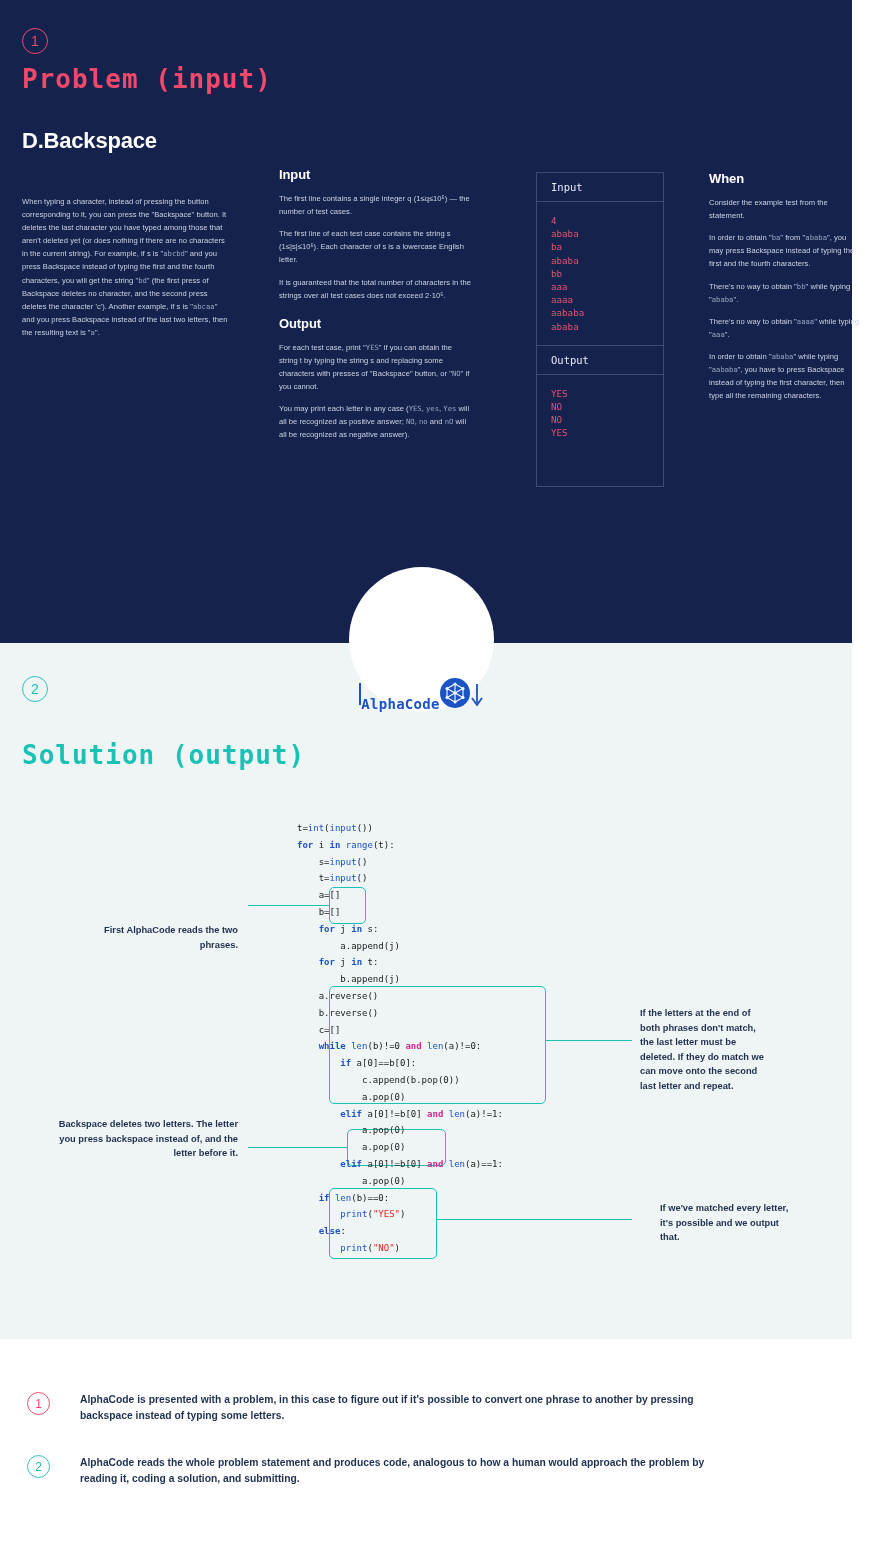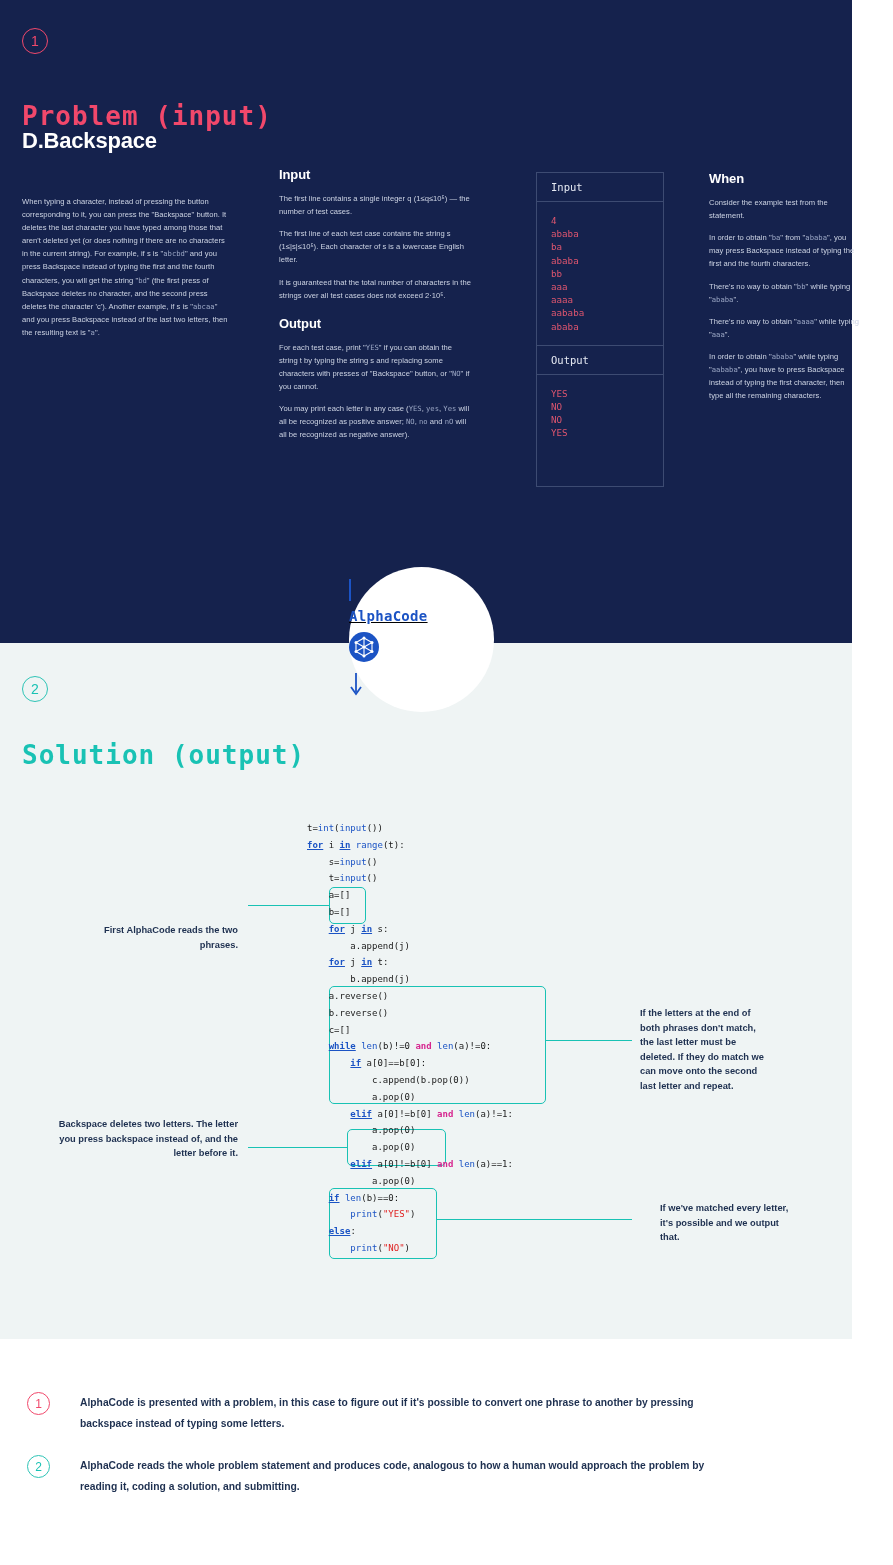"Problem (input)" #p1-title { margin-top: 37px -> none }
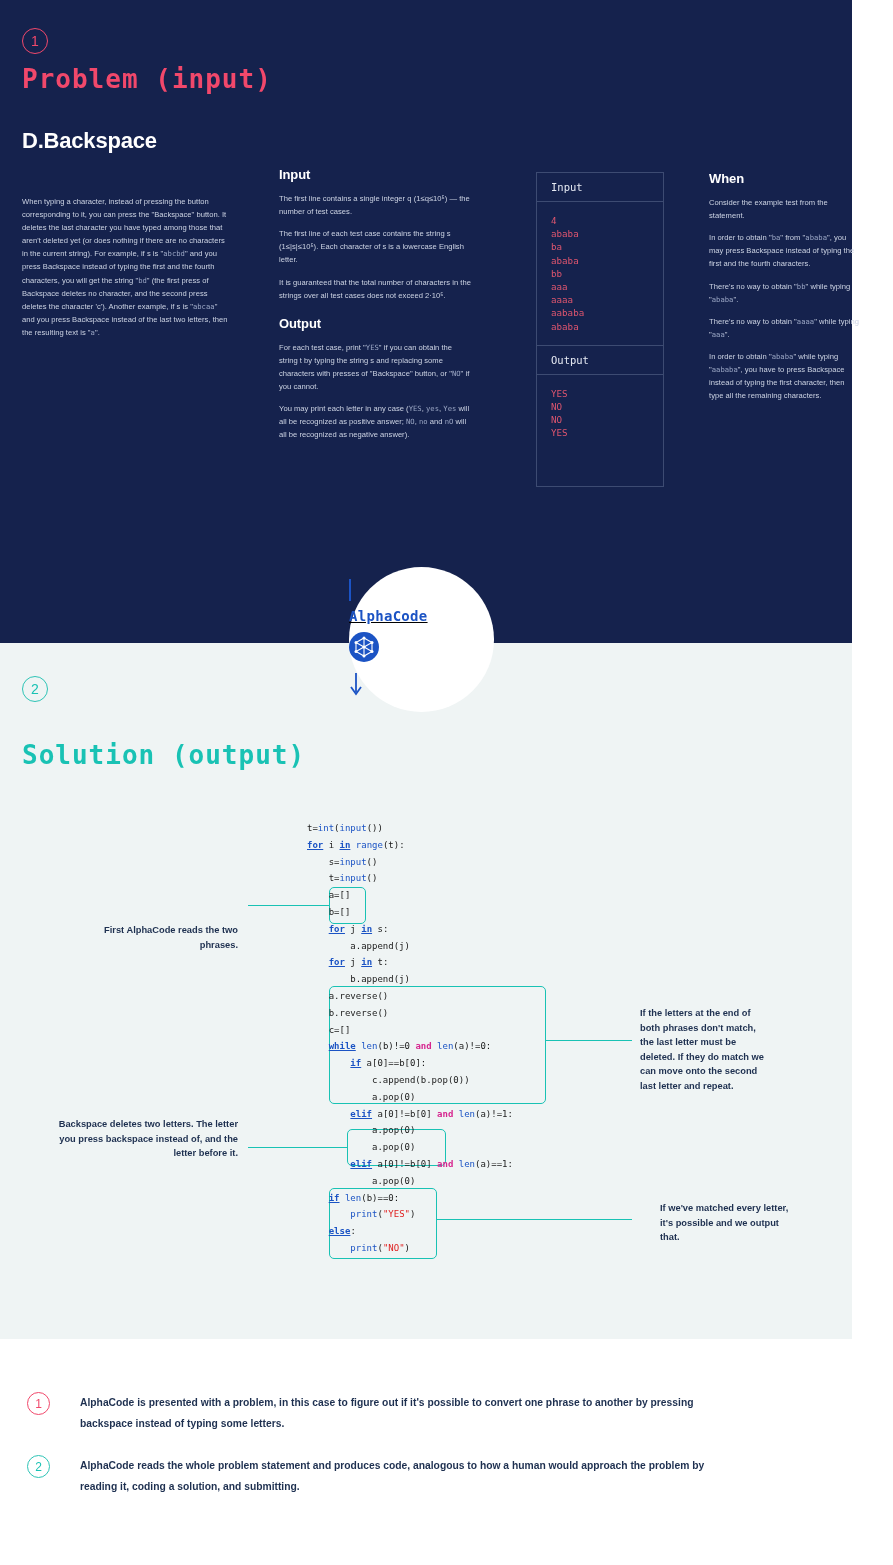"AlphaCode" .ac-circle { align-items: flex-start -> flex-end; flex-direction: column -> none; text-decoration: underline -> none }
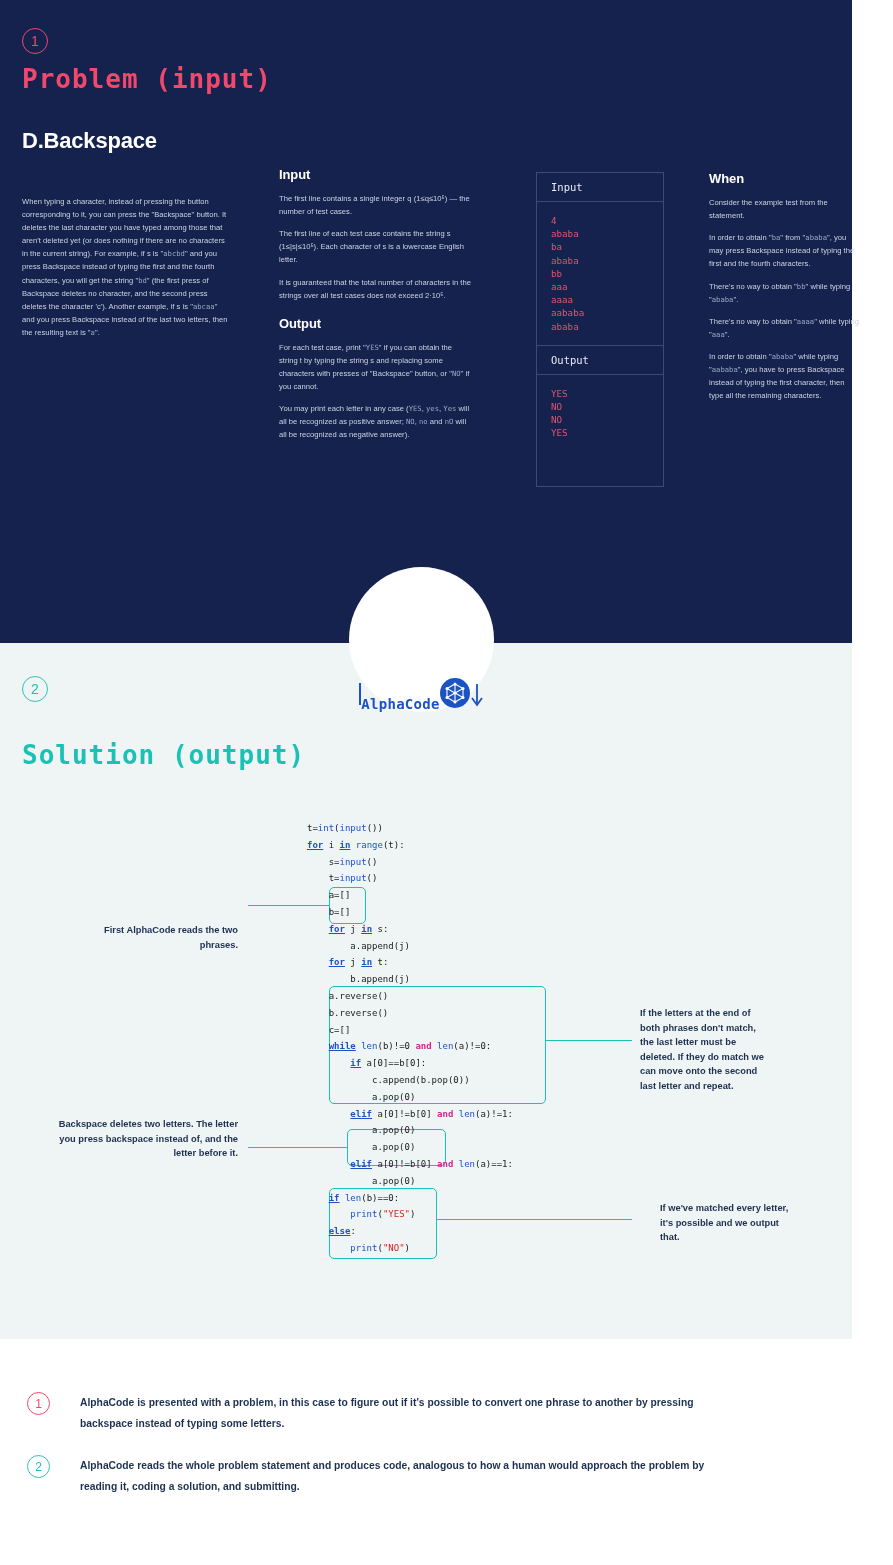"t=int(input())" #code { left: 307px -> 297px }
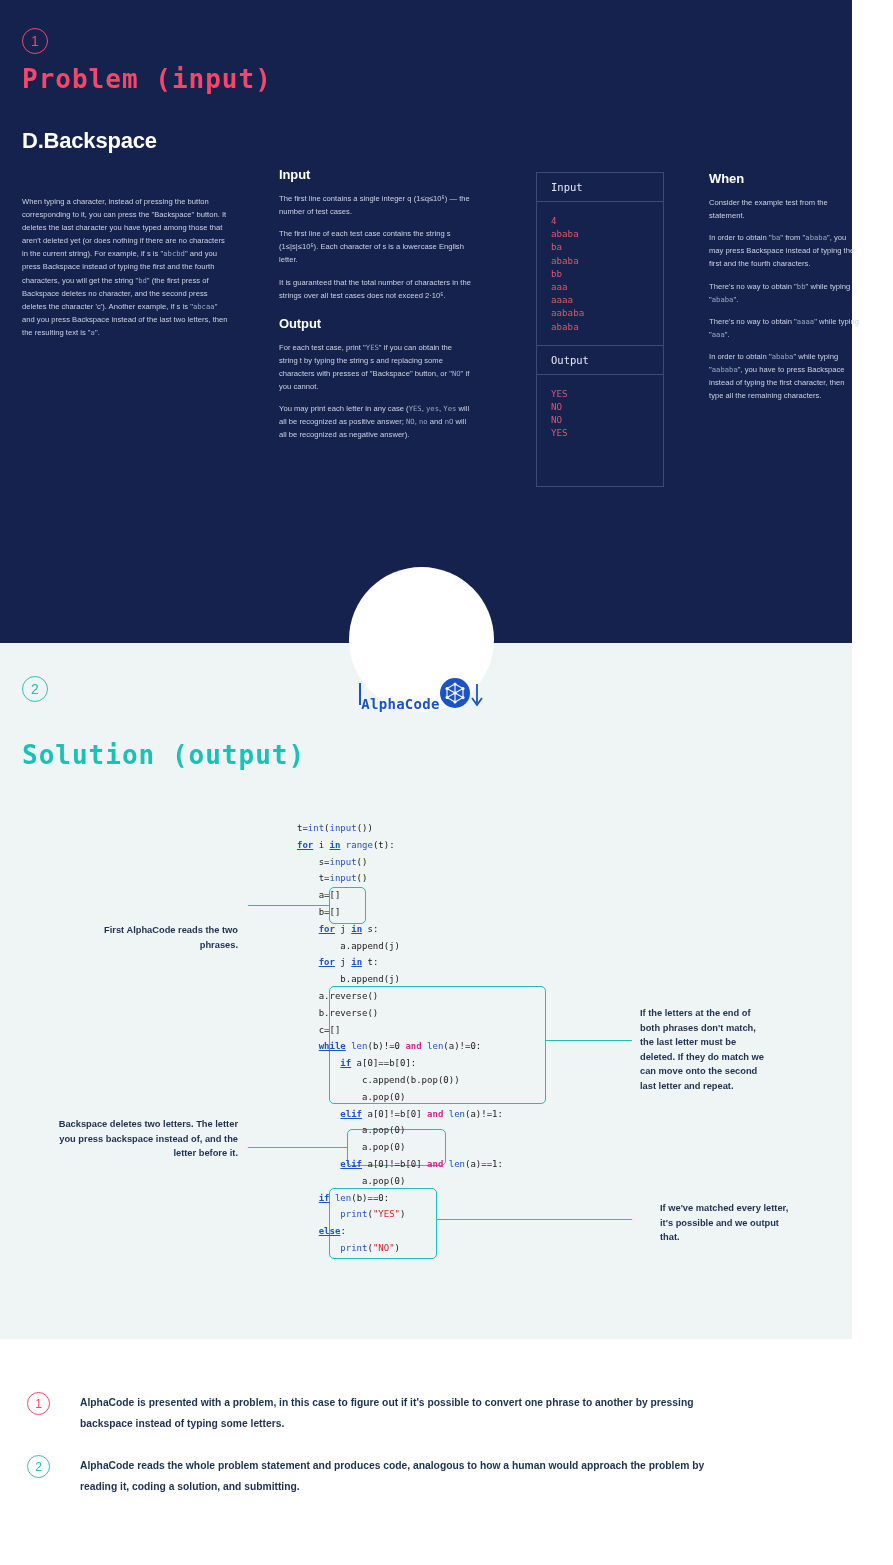"for" .kw { text-decoration: underline -> none }
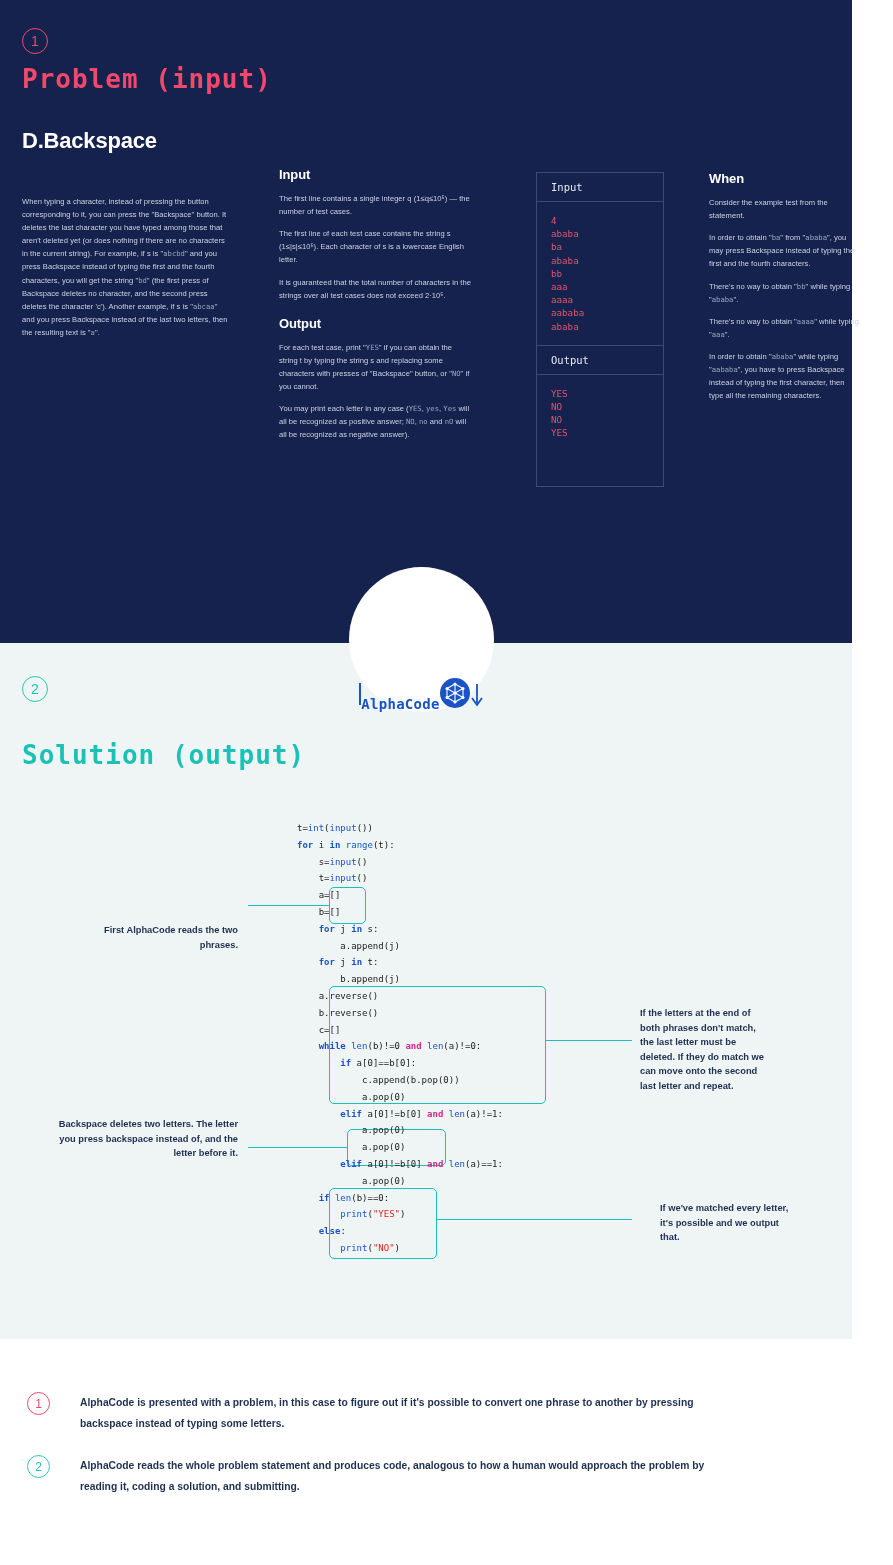"AlphaCode is presented with a" .foot-txt { line-height: 21px -> 16px }
